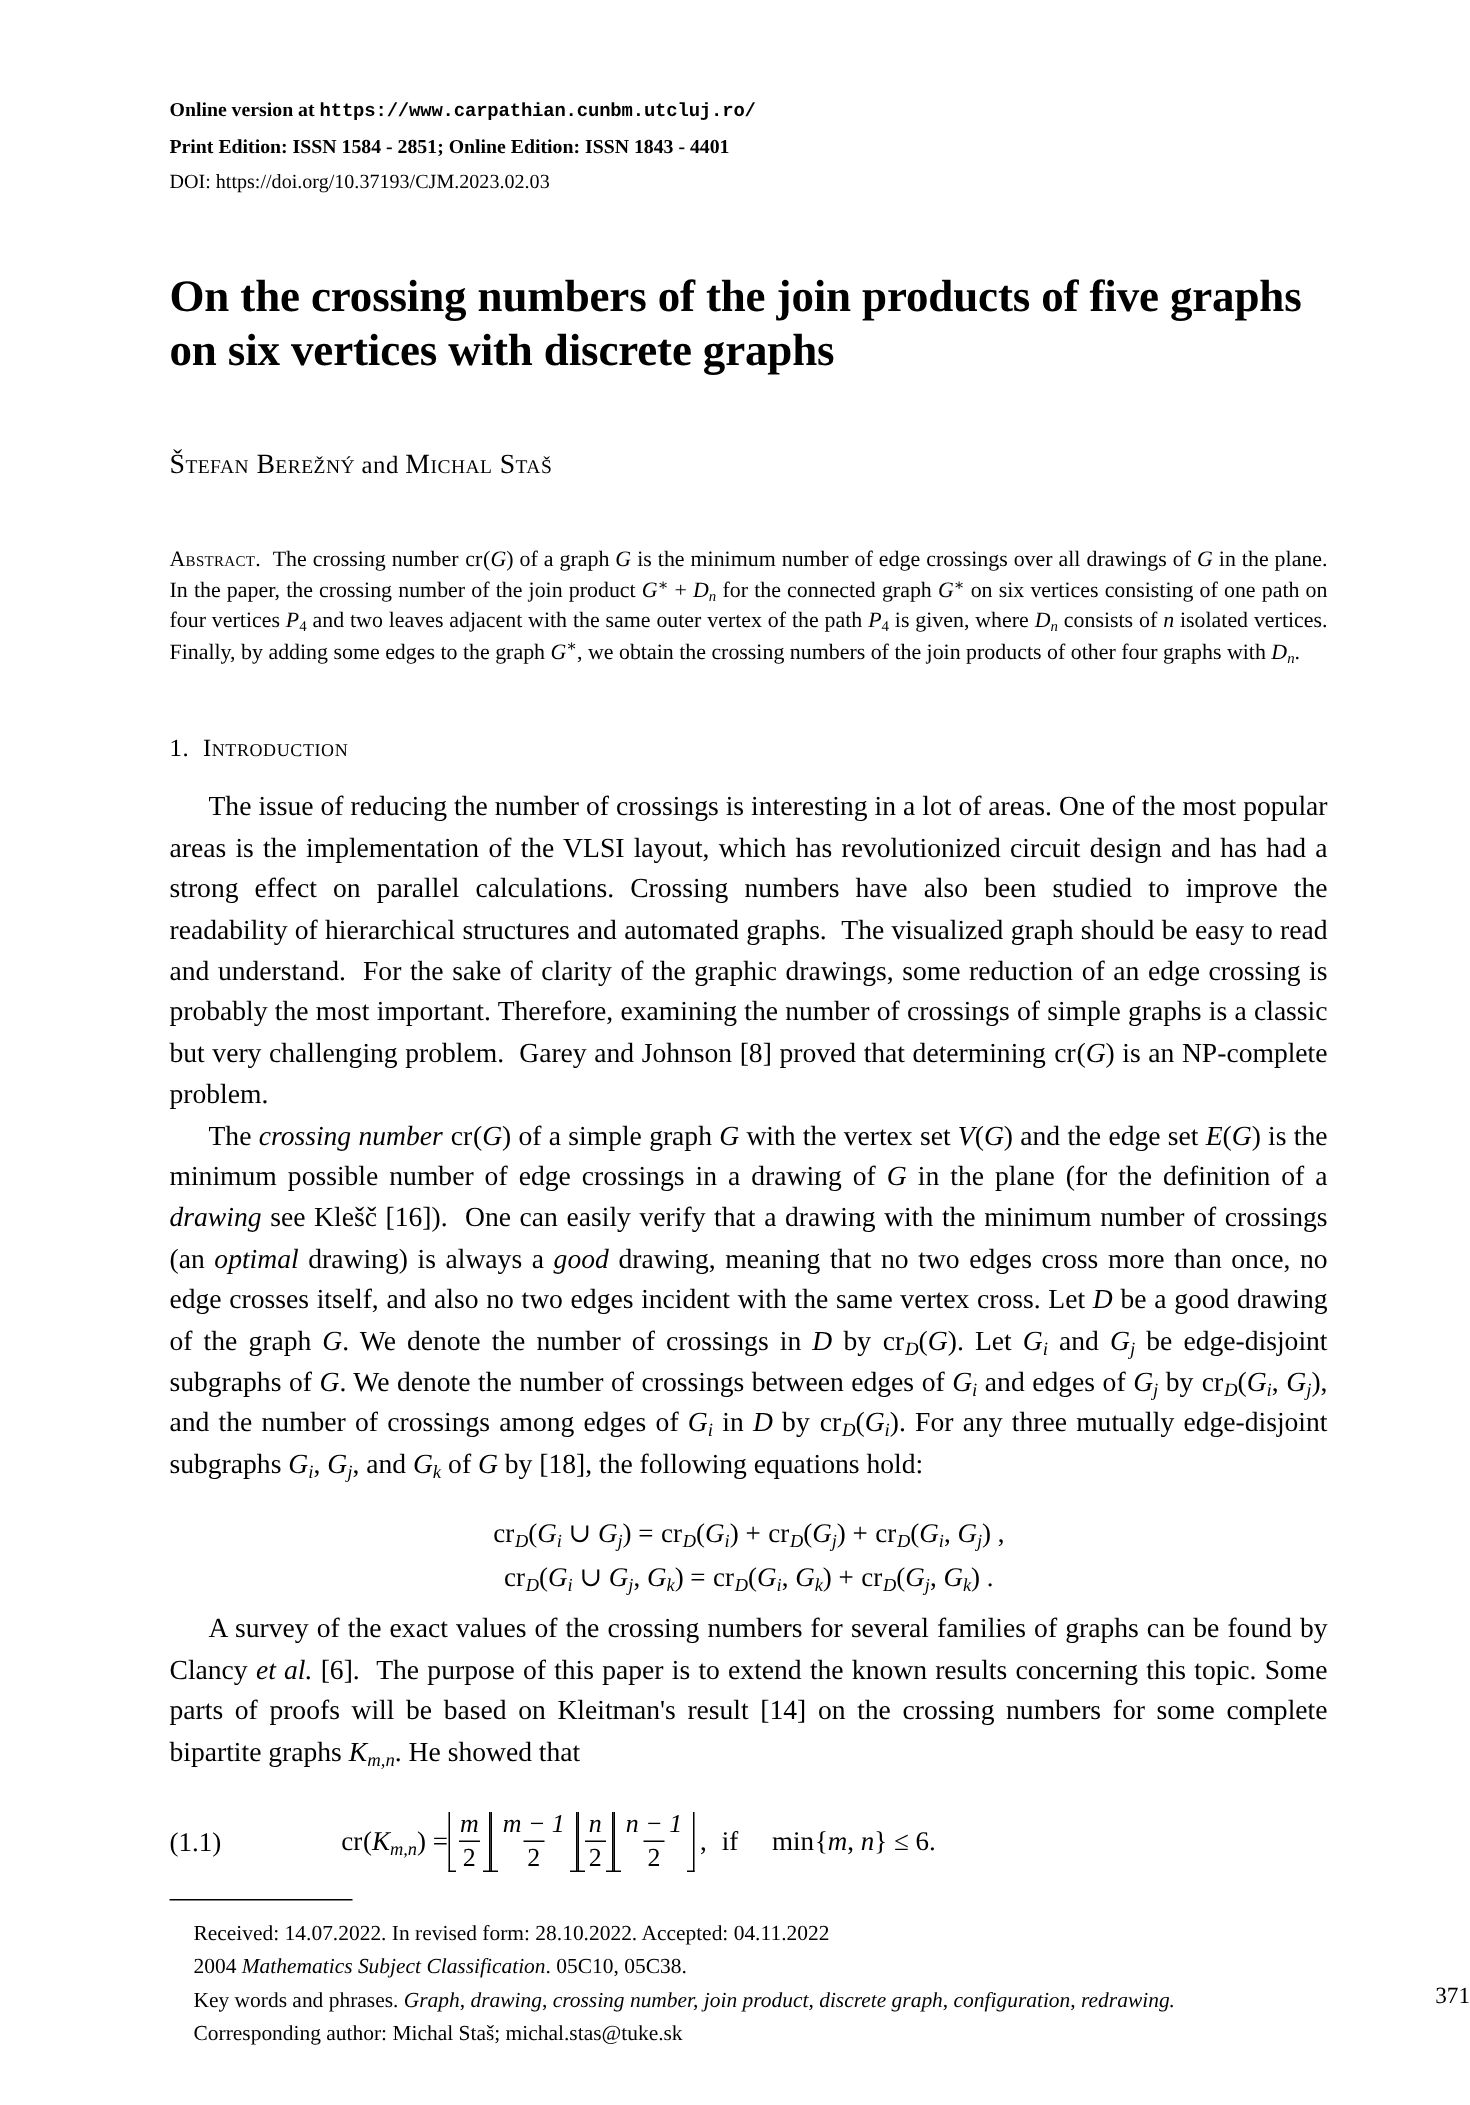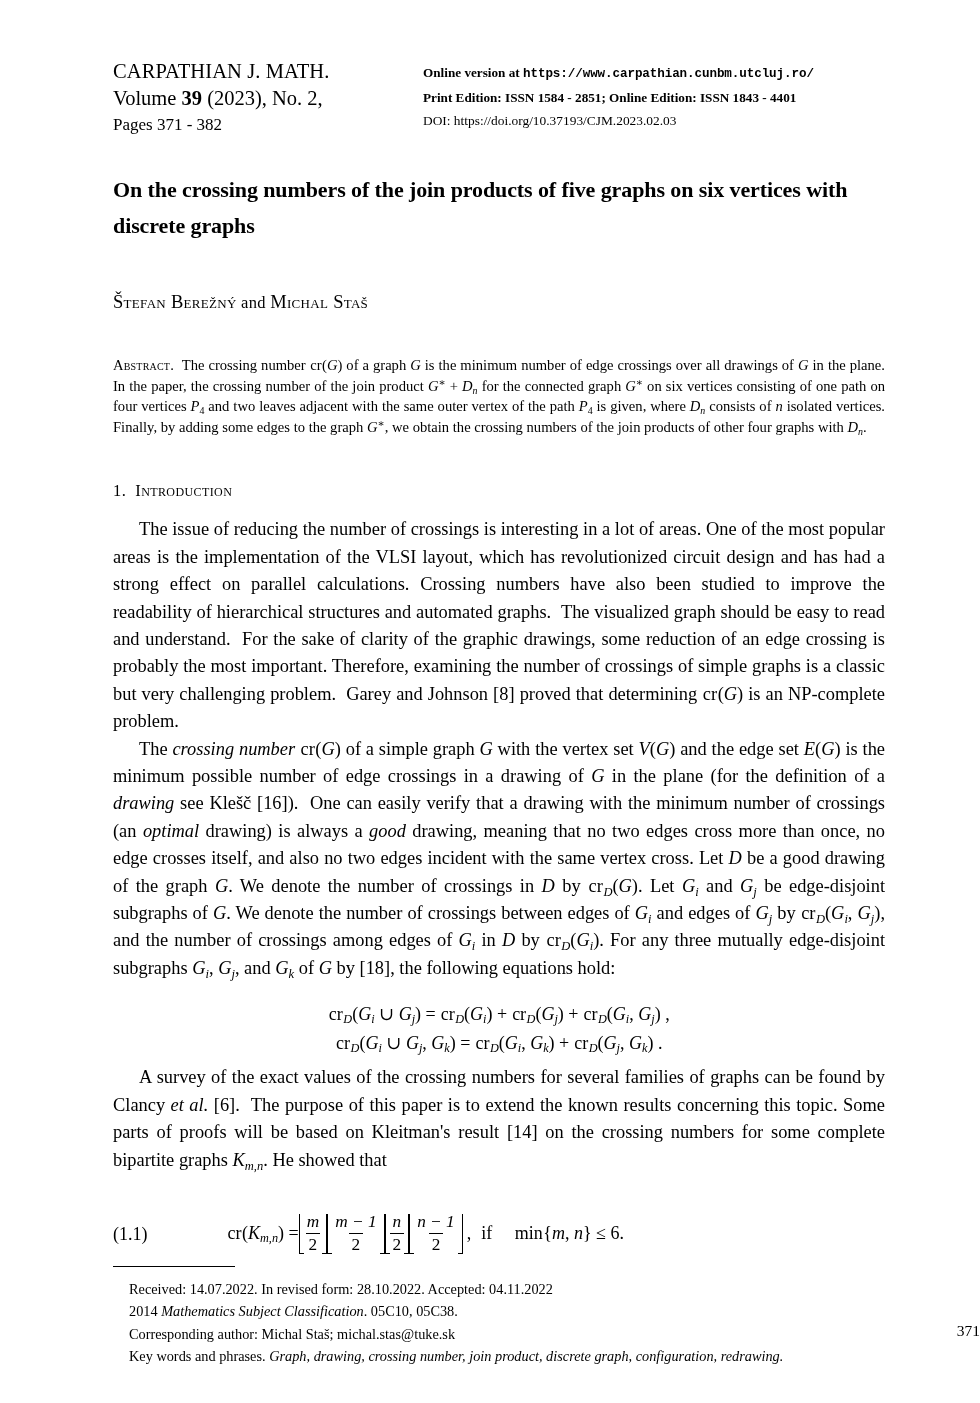"CARPATHIAN J. MATH." div.jhead-left { html: <div> <div>CARPATHIAN J. MATH.</div> <div><span>Volume </span><b>39</b><span> (2023), No. 2,</span></div> <div>Pages 371 - 382</div> </div> -> none }
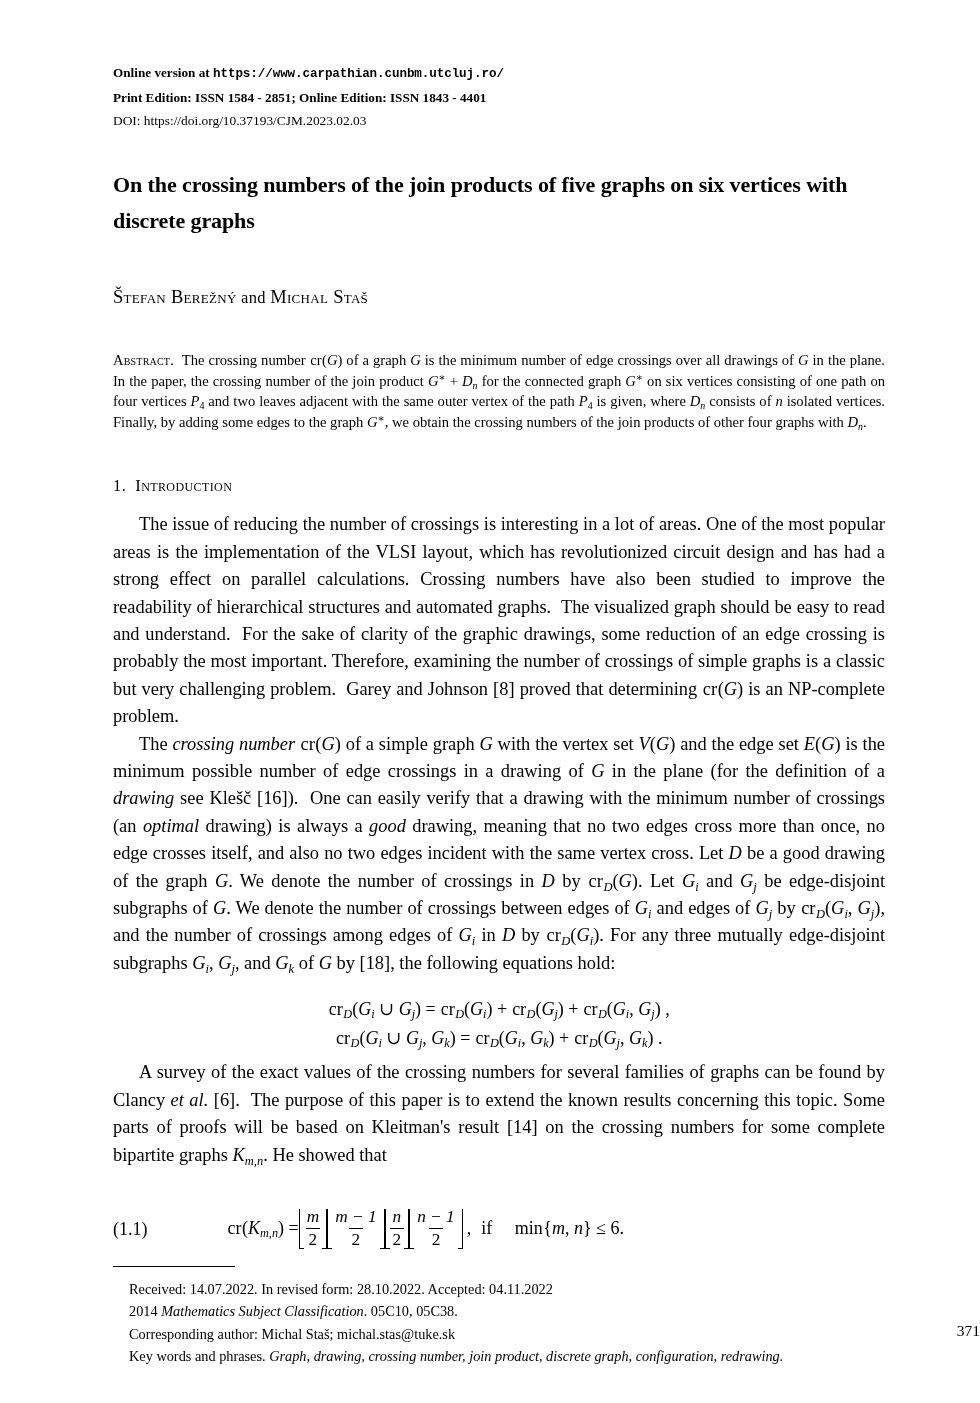"On the crossing numbers of" .paper-title { font-size: 22px -> 30px; margin-top: 35px -> 48px }
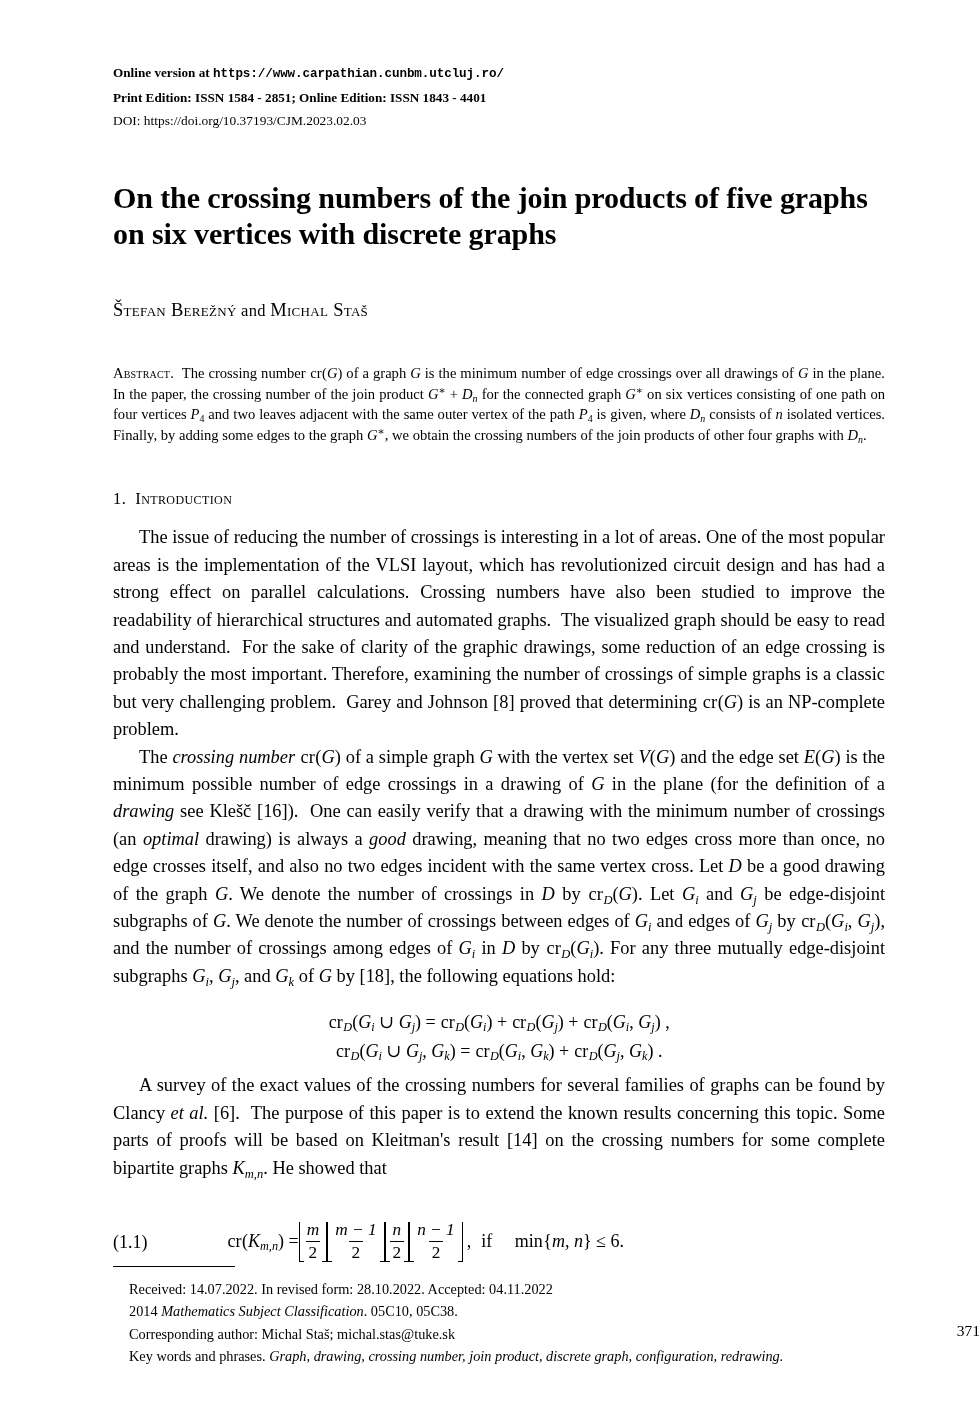"(1.1)" .numbered-eq { margin-top: 36px -> 22px }
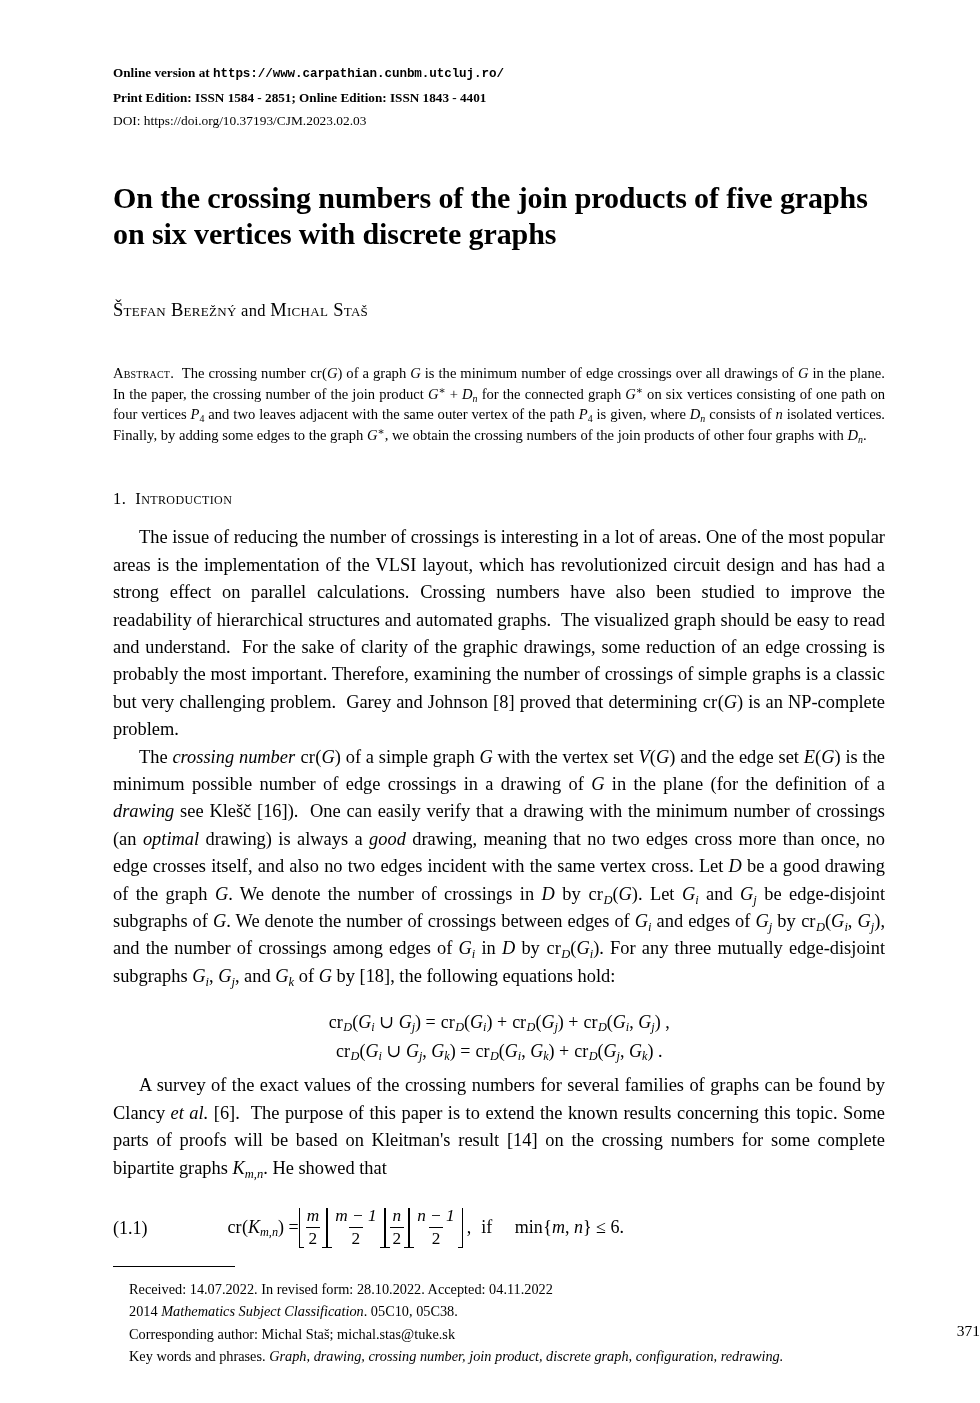"2014" span { text: 2014 -> 2004 }
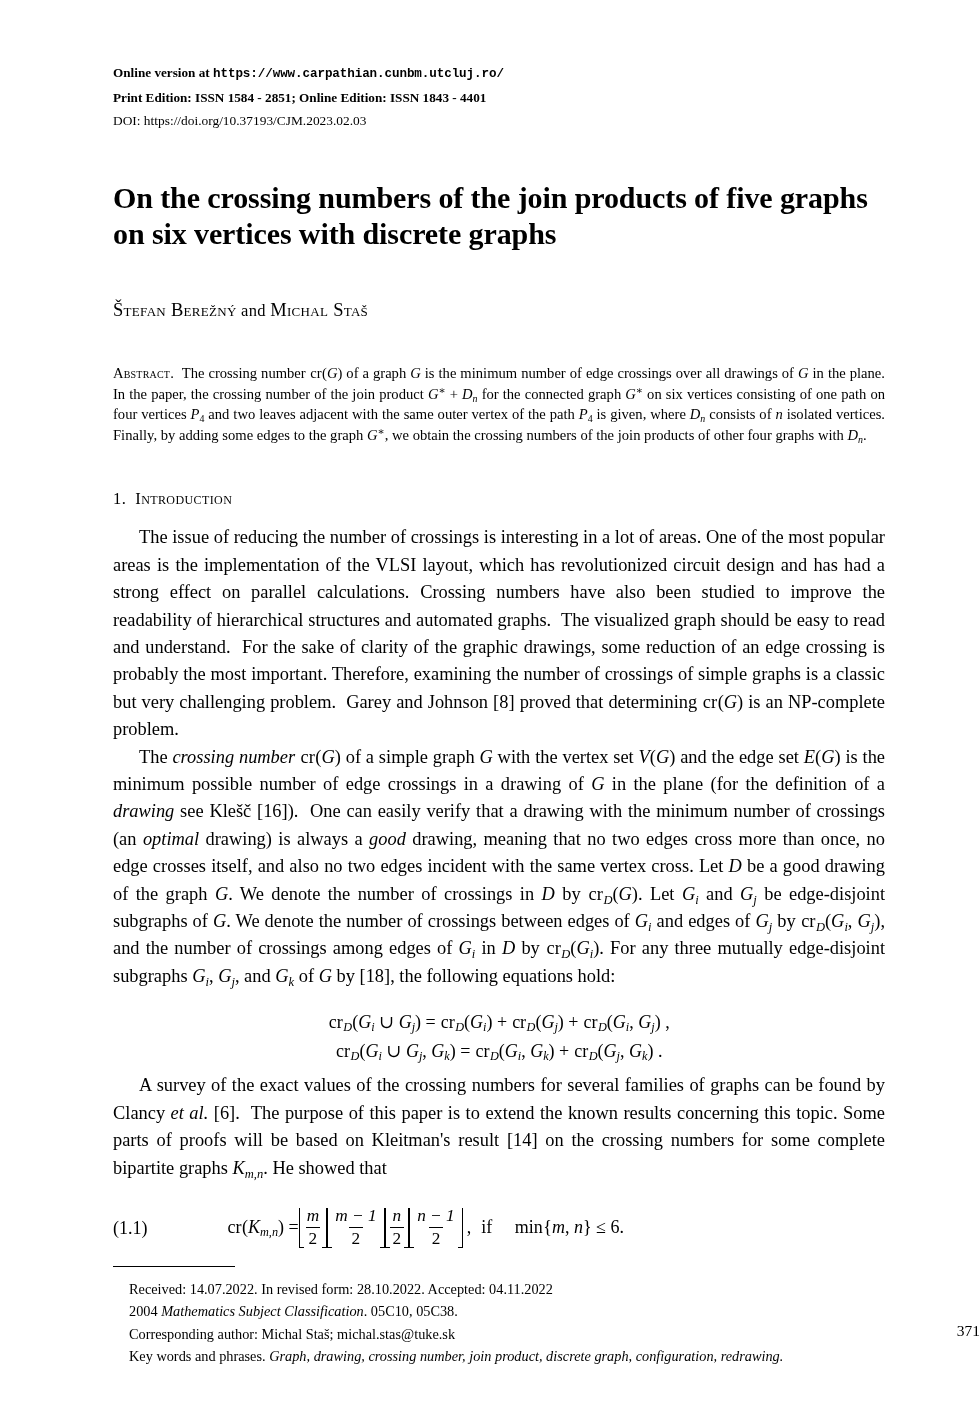"Corresponding author: Michal Staš;" div.fn-line { order: before "Key words and phrases. Graph," -> after "Key words and phrases. Graph," }
